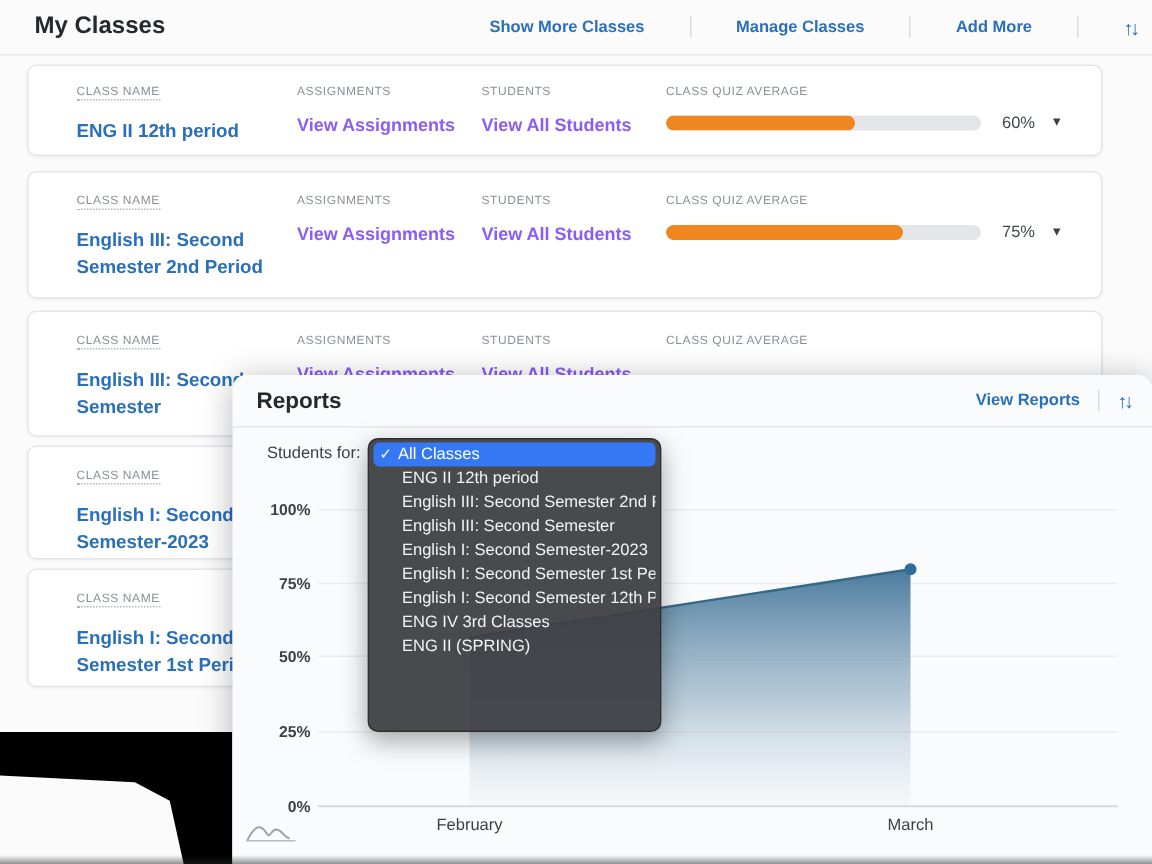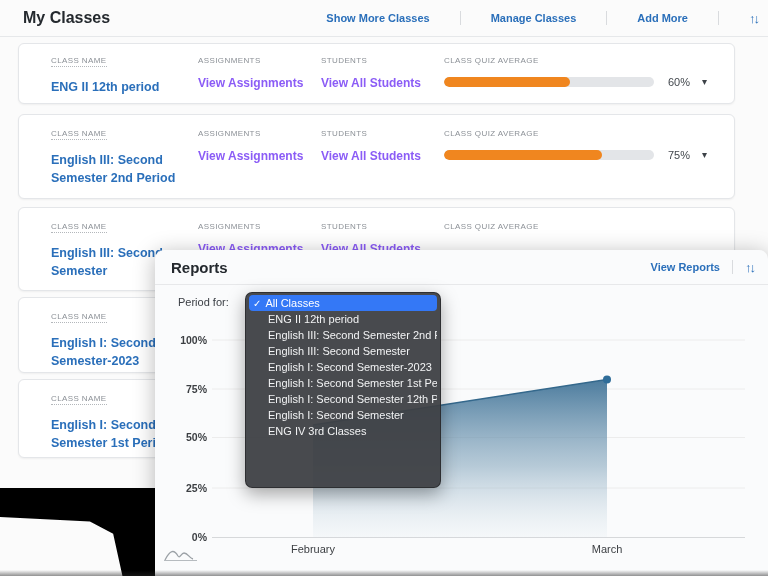"Period for:" div.avg-label { text: Period -> Students }
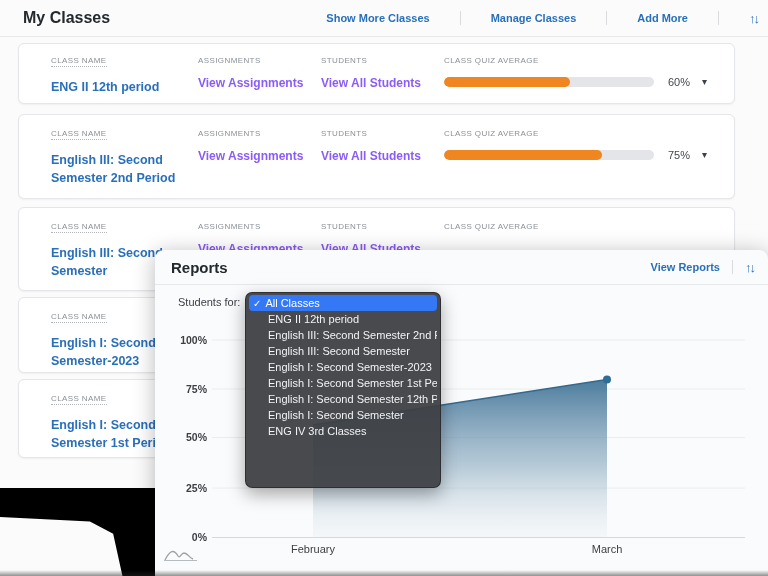"English I: Second Semester" div.menu-item { html: <div>English I: Second Semester</div> -> none }
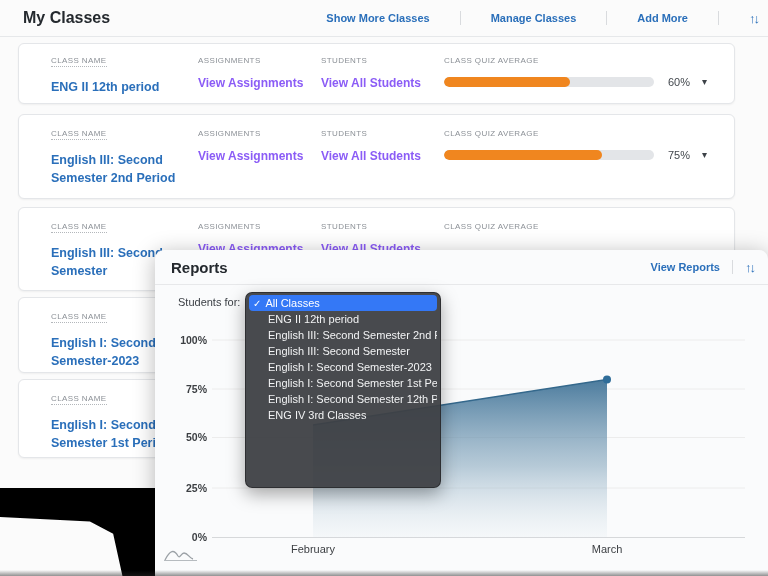"ENG II (SPRING)" div.menu-item { html: none -> <div>ENG II (SPRING)</div> }
